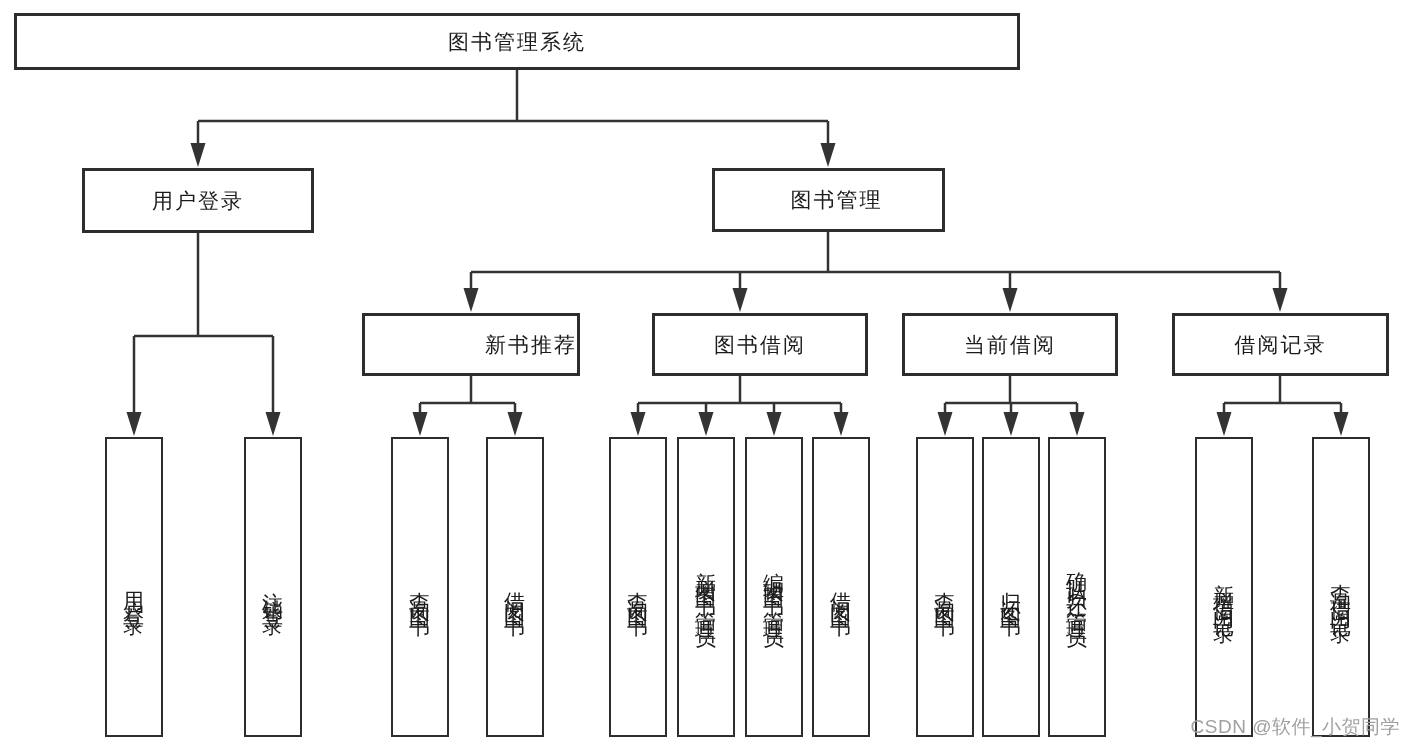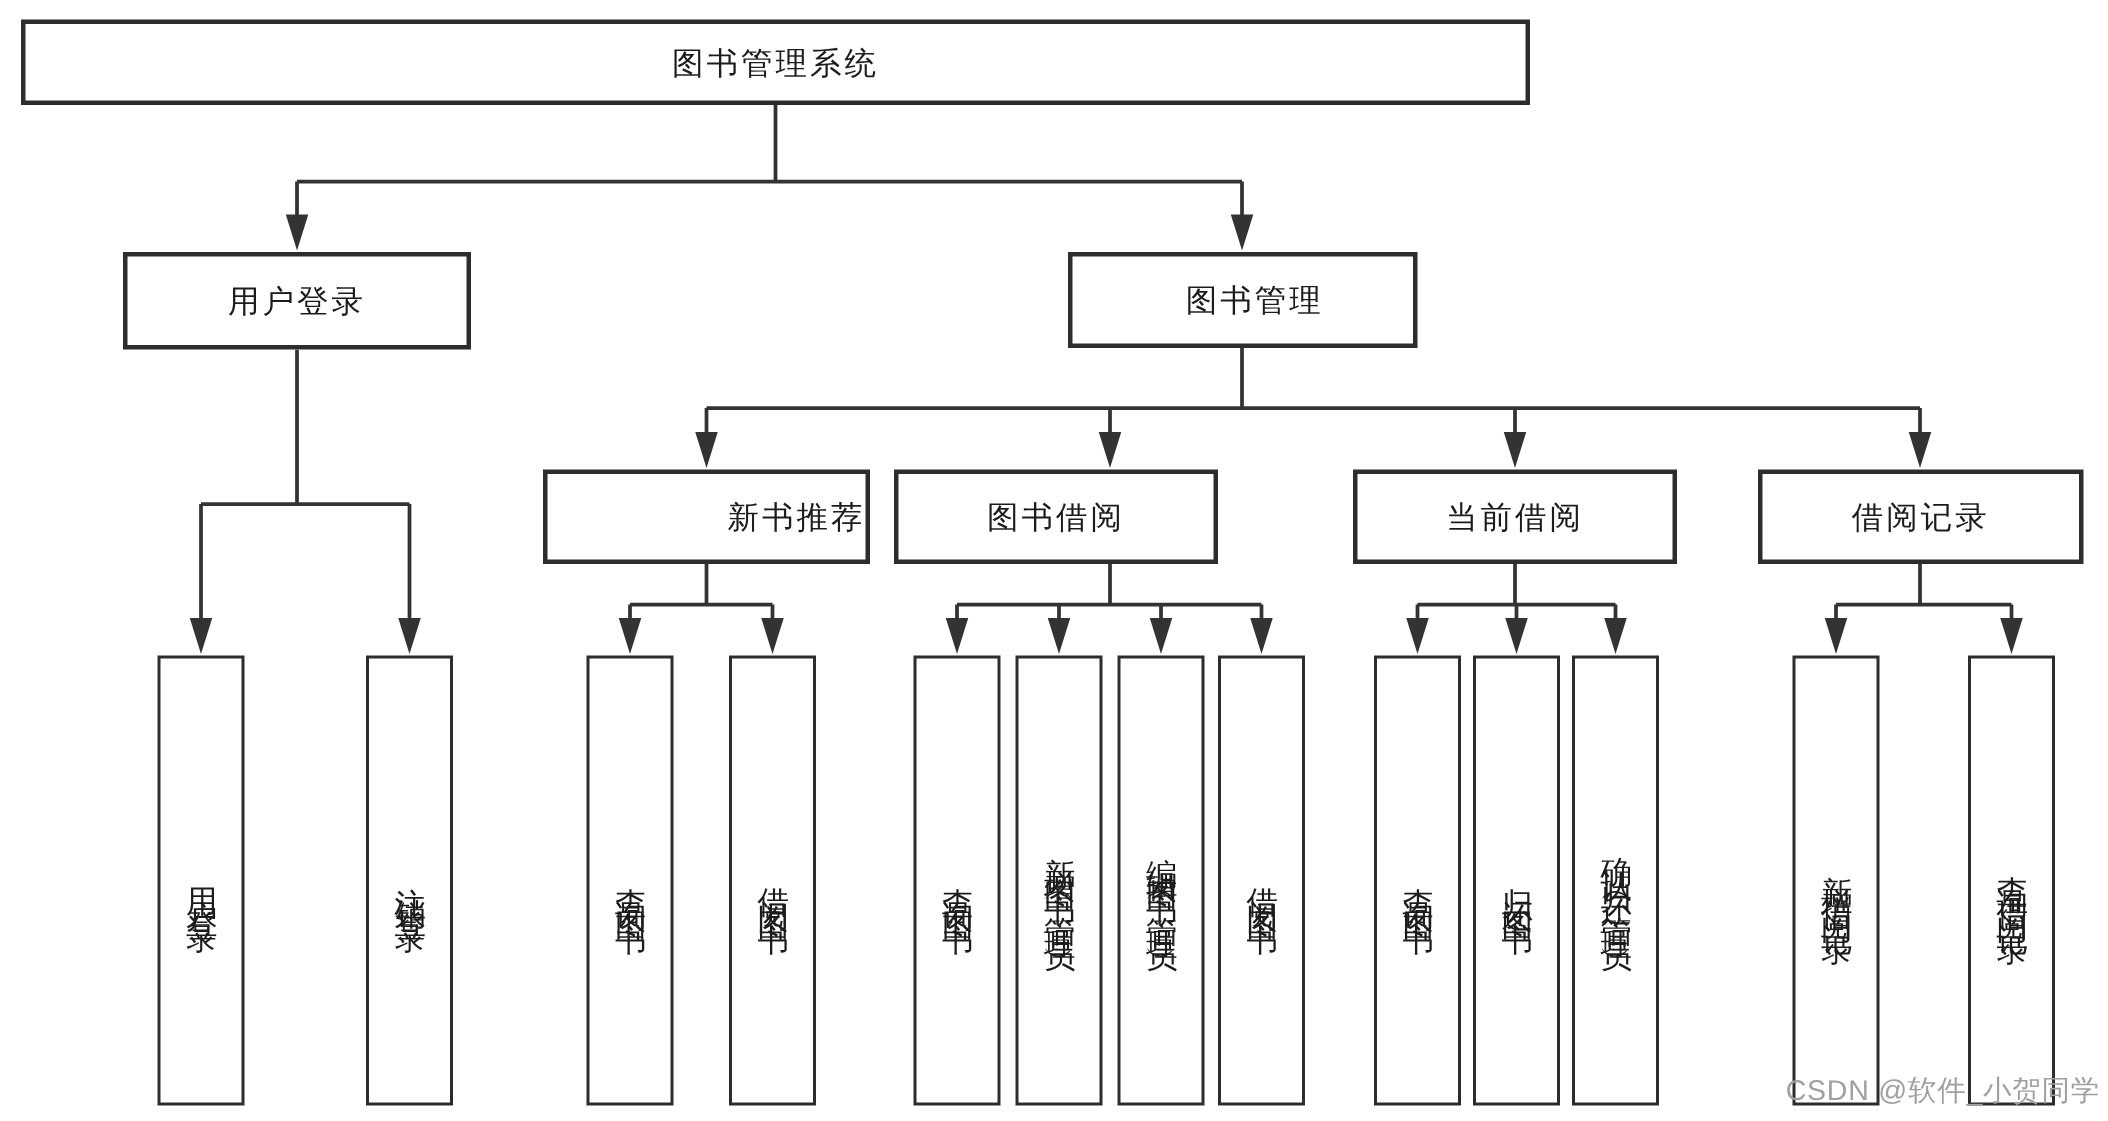"图书借阅" div.hbox { left: 596px -> 652px }
